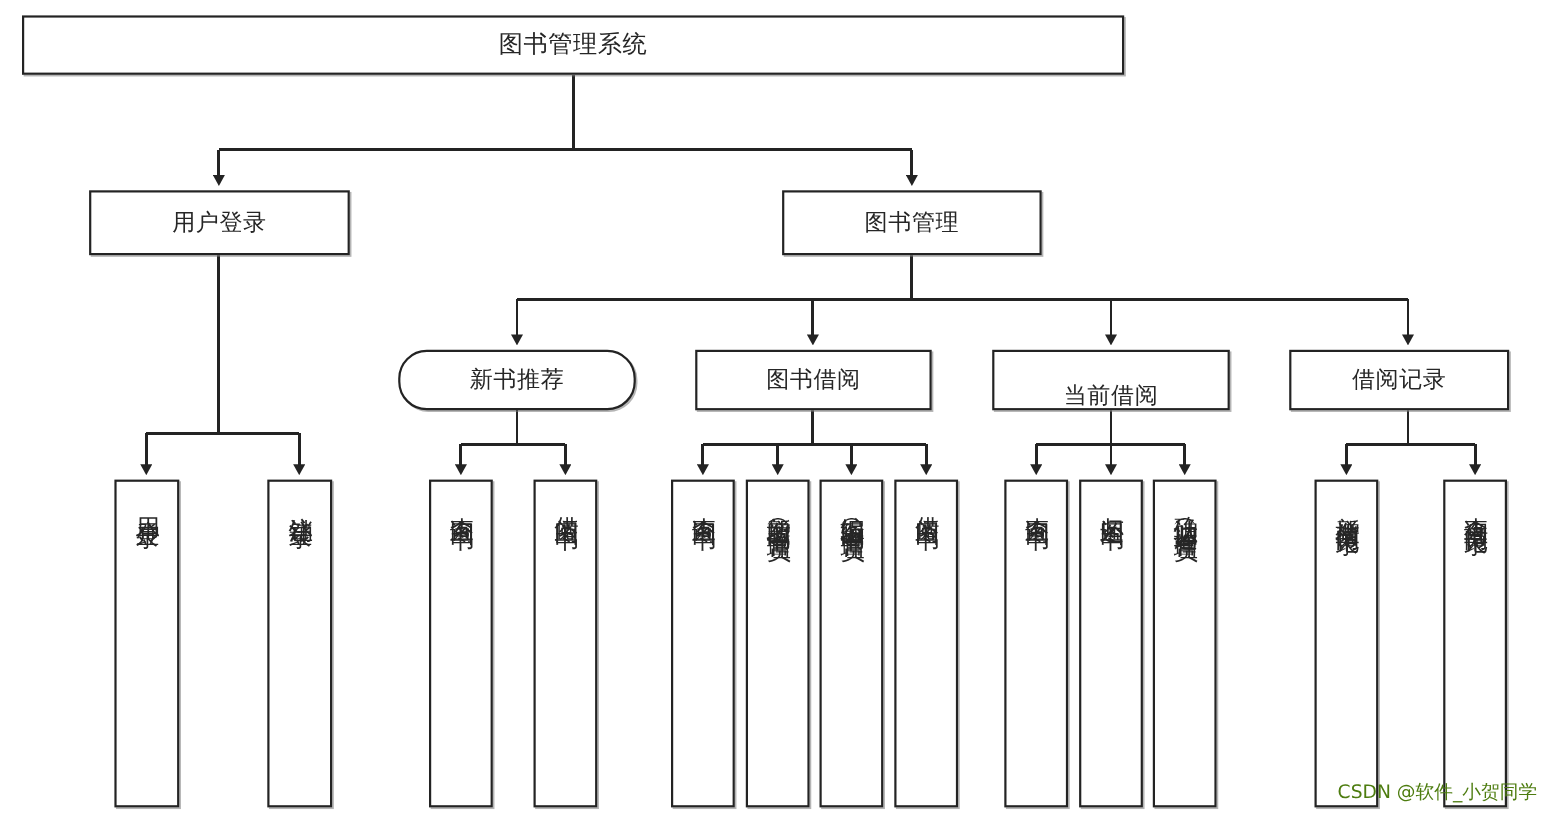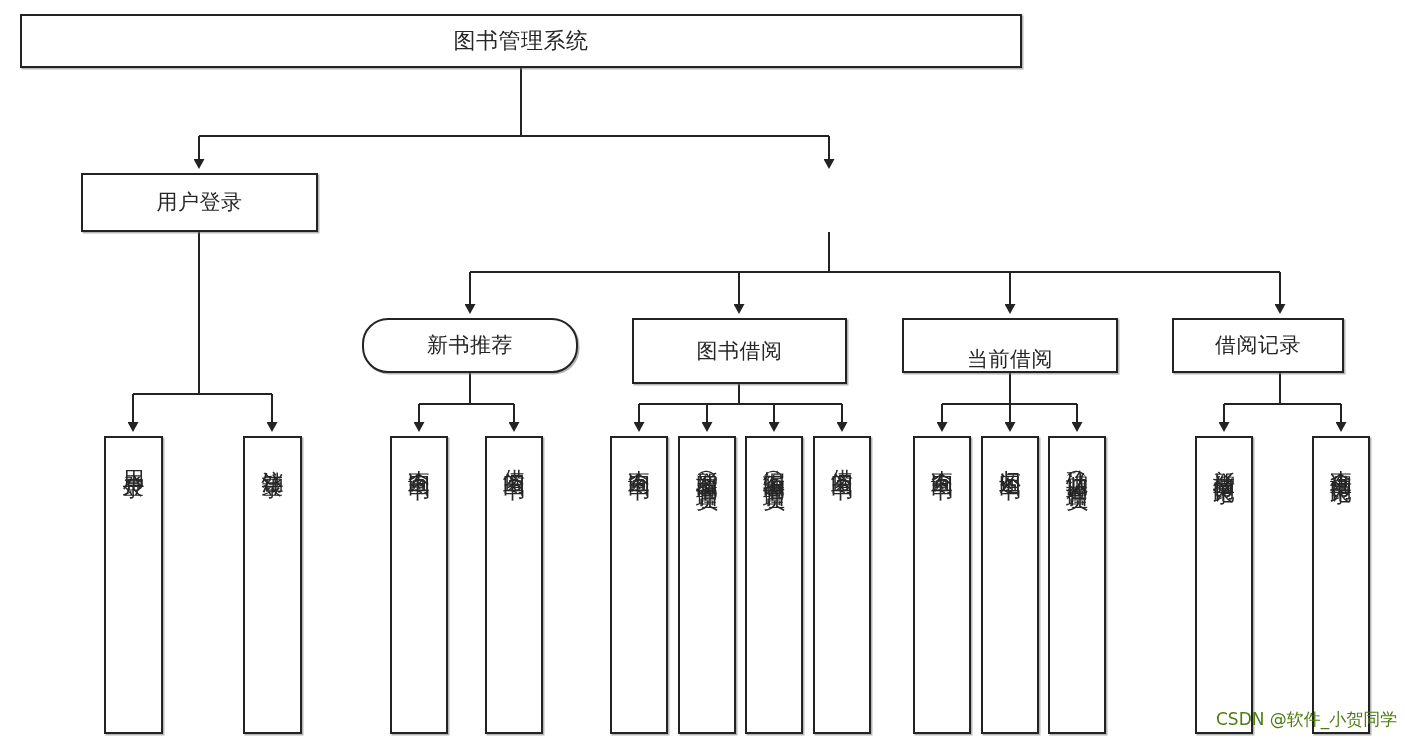"图书管理" div.node { html: none -> <div> <span>图书管理</span> </div> }
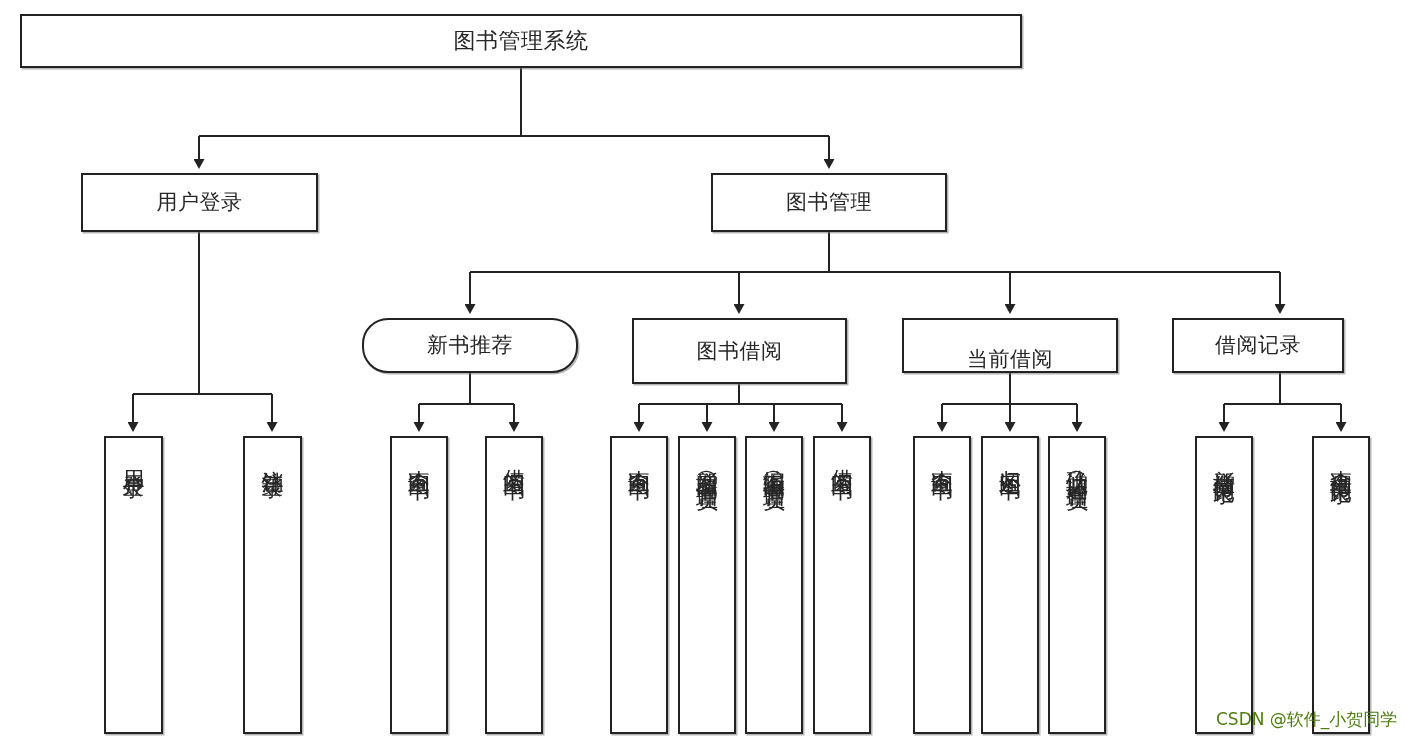"图书借阅" div.node { height: 66px -> 55px }
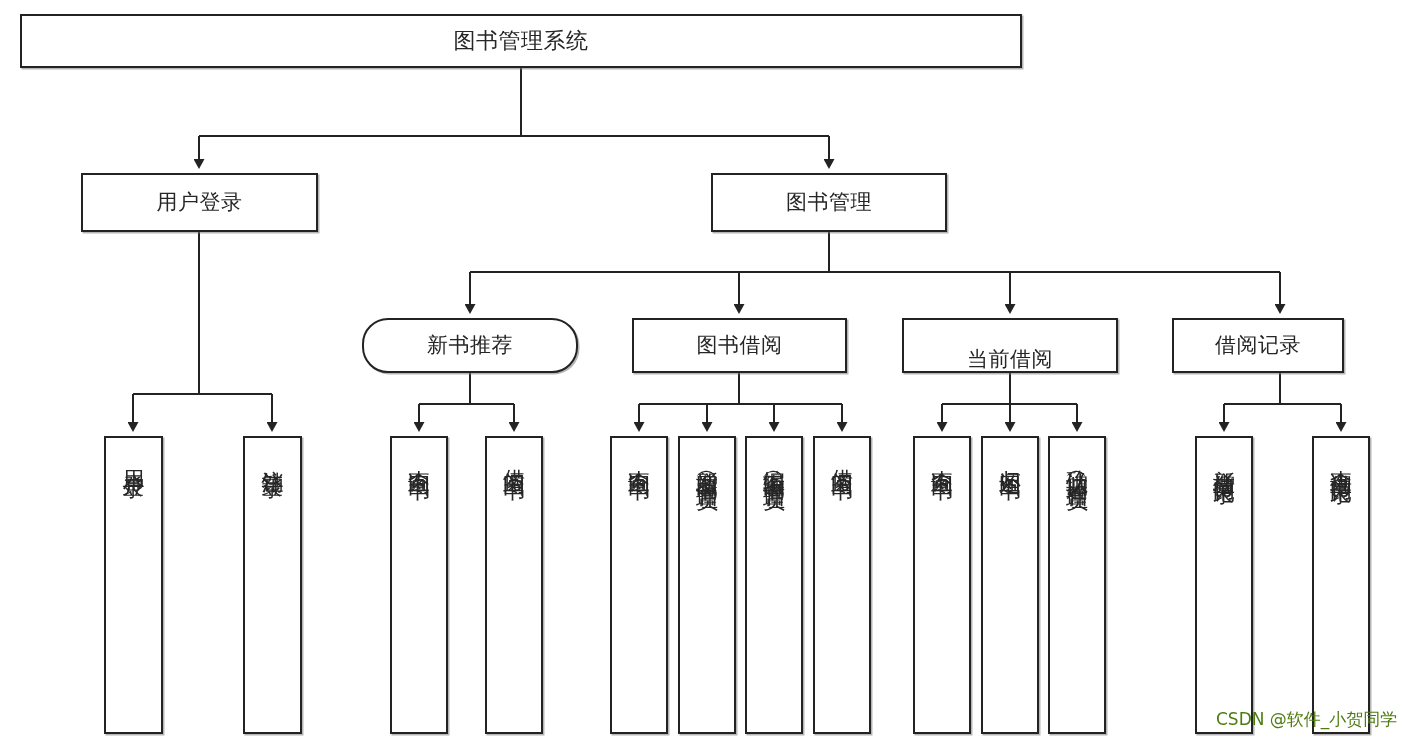"借阅记录" div.node { width: 172px -> 200px }
